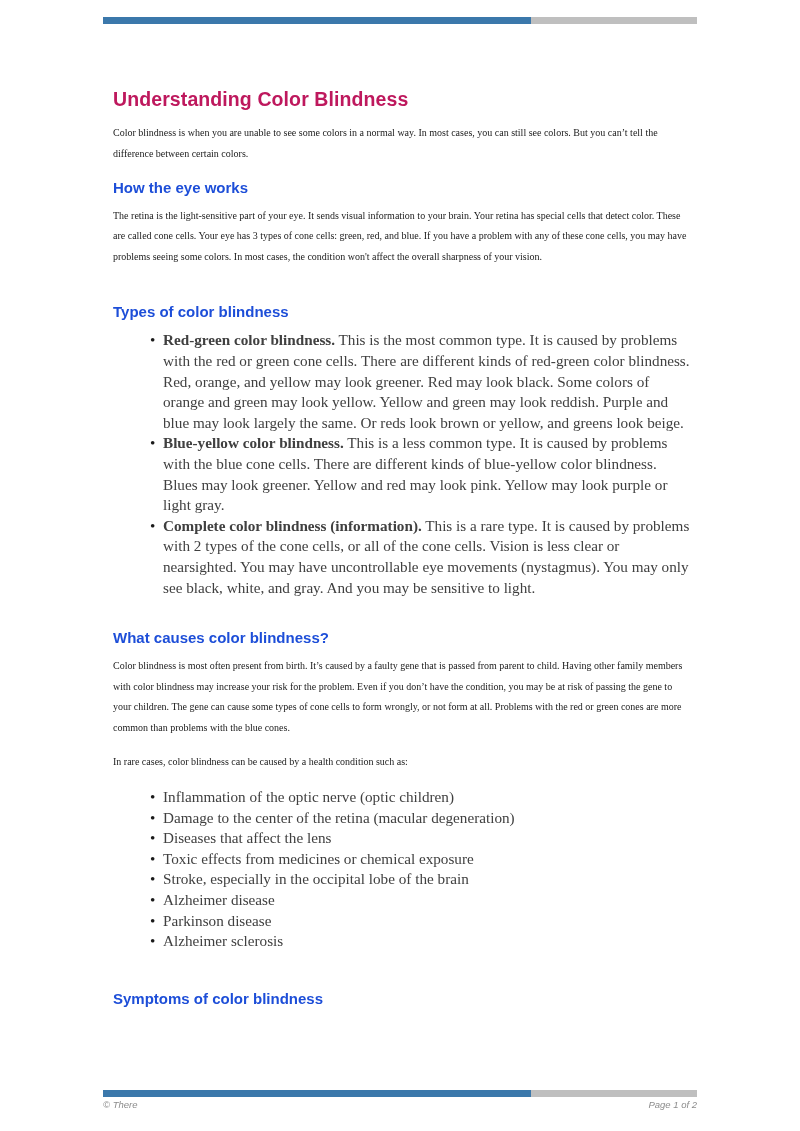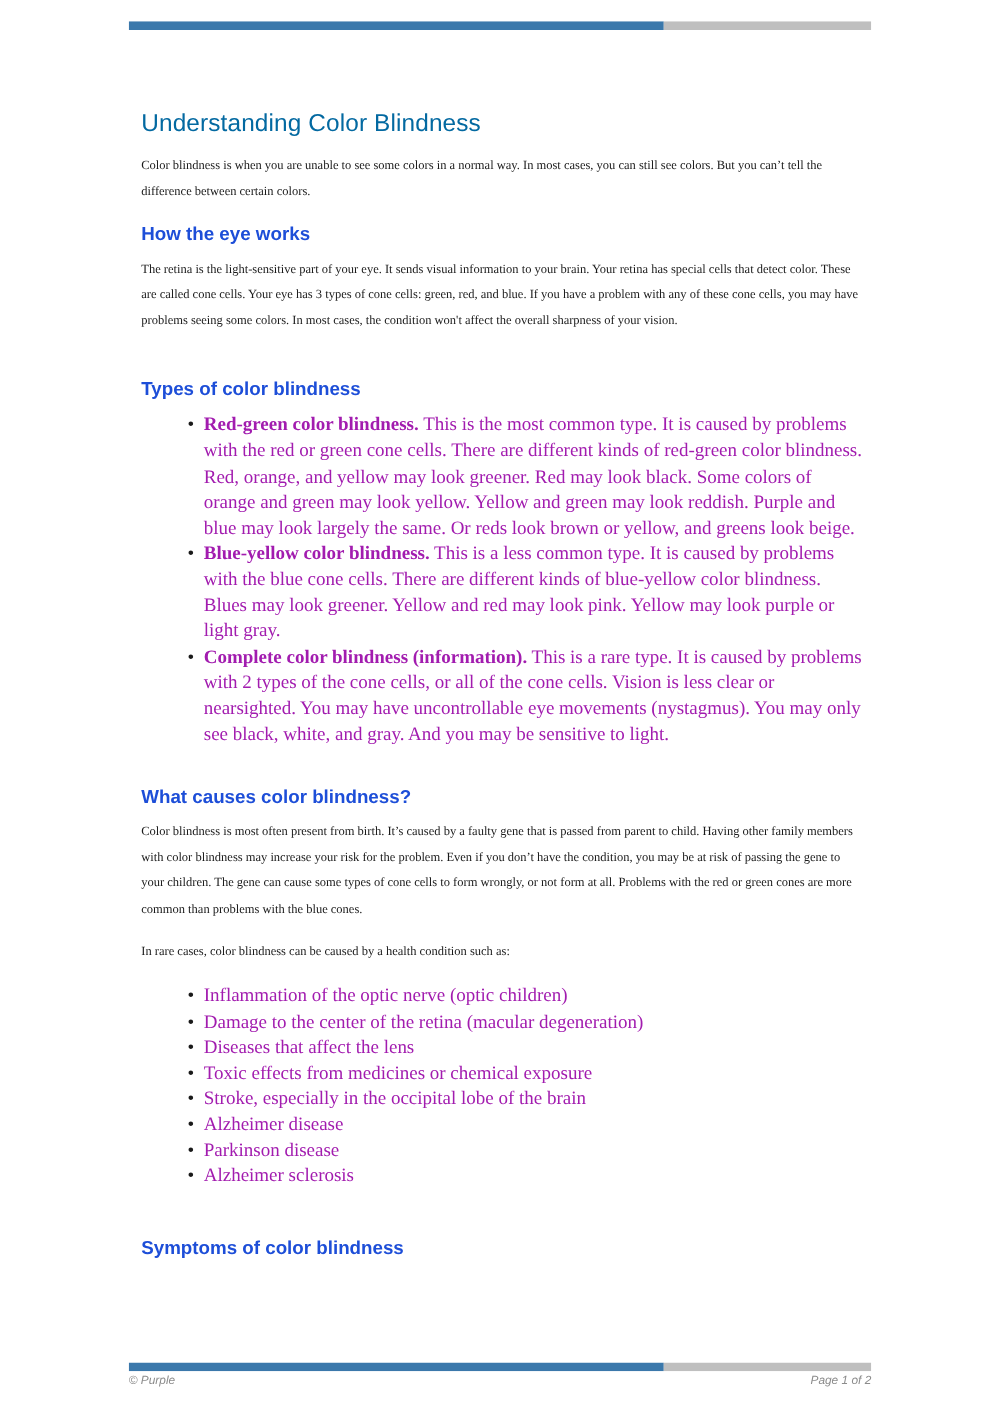"Understanding Color Blindness" h1.doc-title { color: #0369a1 -> #be185d; font-weight: normal -> bold }
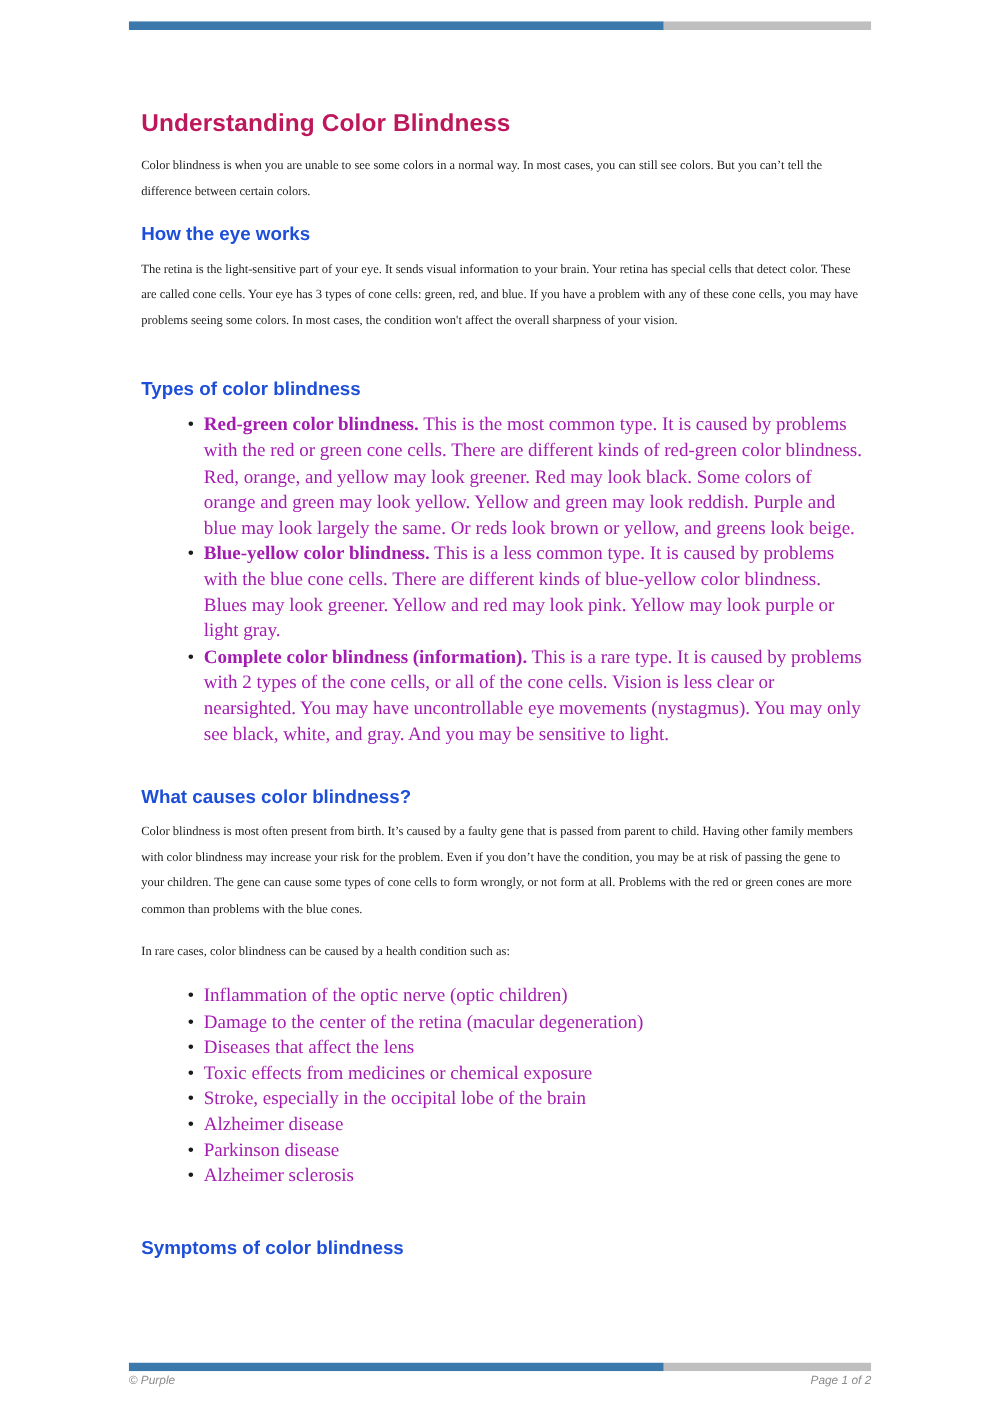"Red-green color blindness. This is" ul.bullets > li { color: #a21caf -> #404040 }
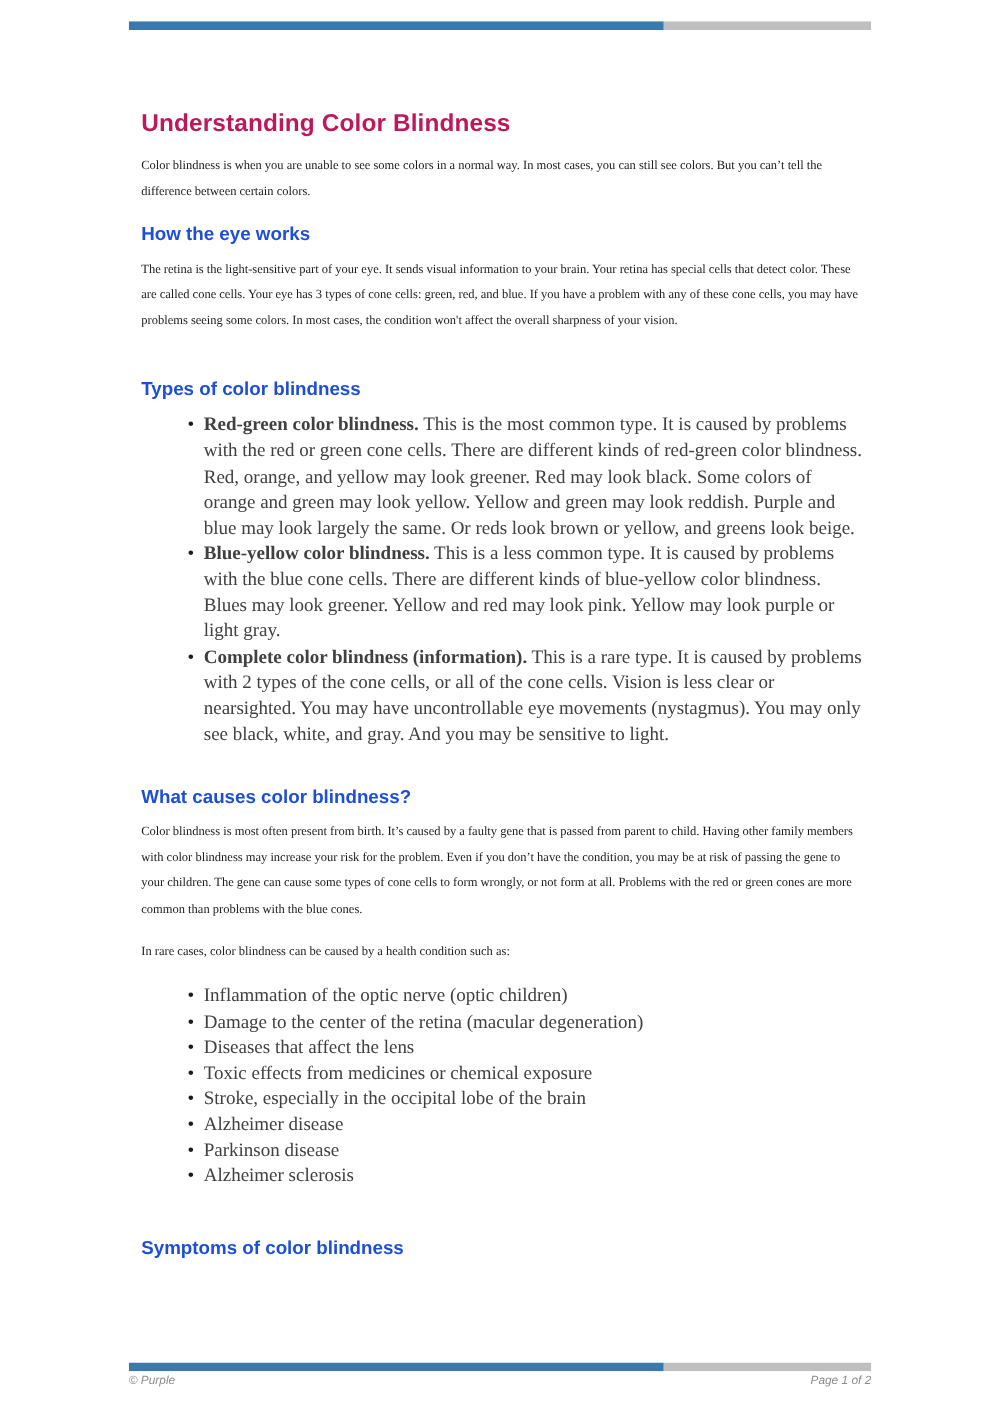"© Purple" span { text: Purple -> There }
